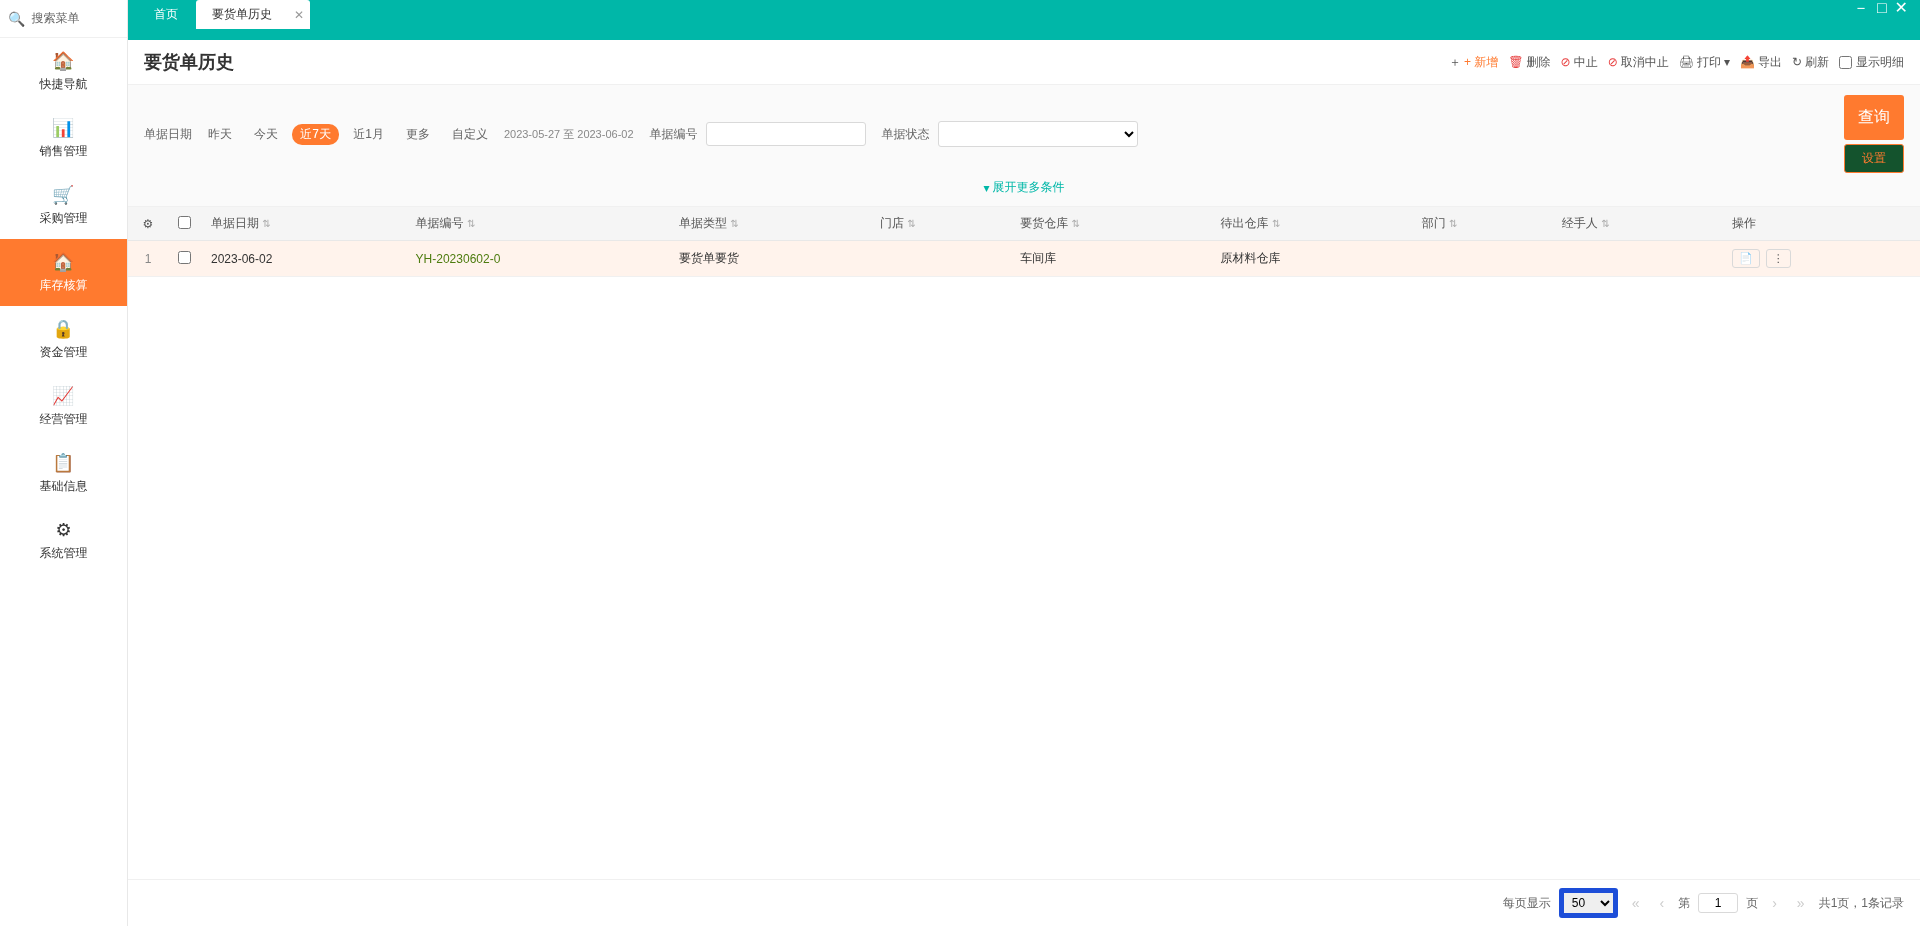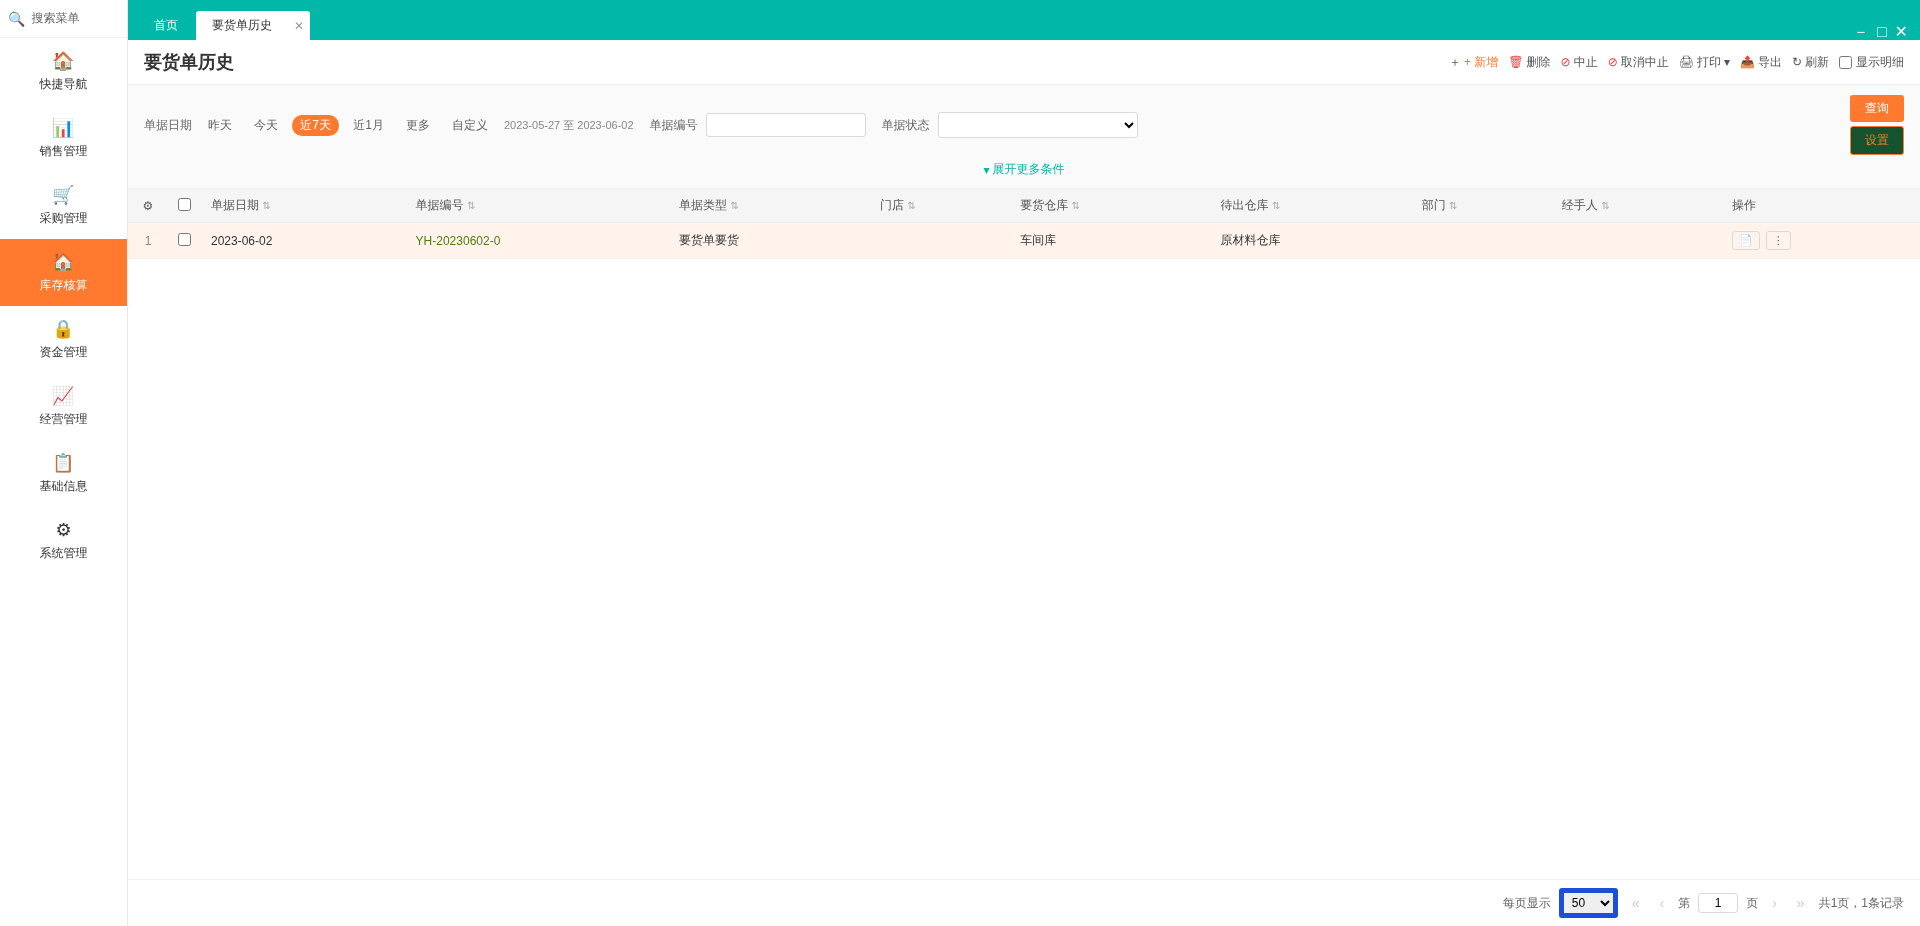"首页" .top-bar { align-items: flex-end -> flex-start }
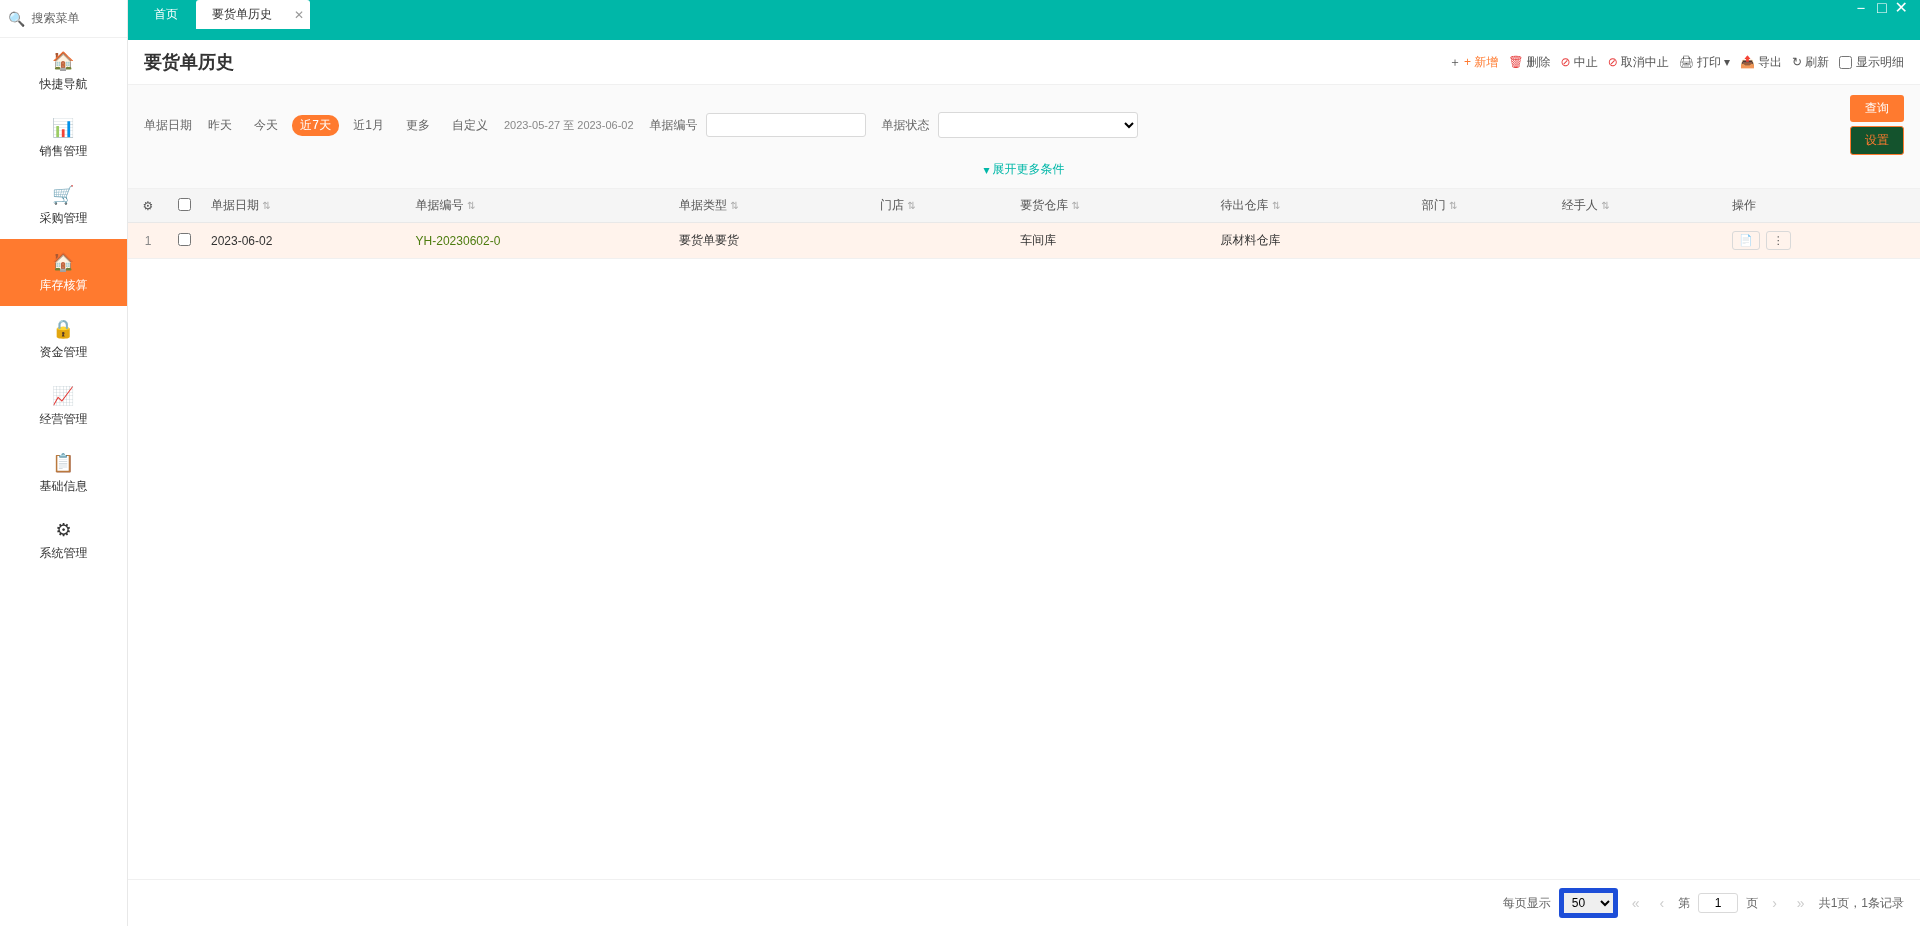"查询" .btn-primary { font-size: 12px -> 16px; padding: 5px 14px -> 12px 14px }
